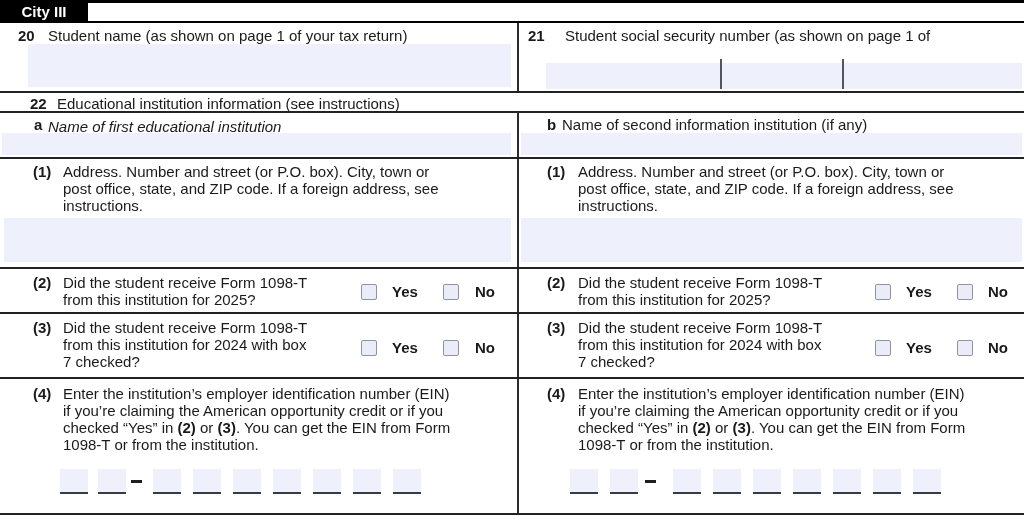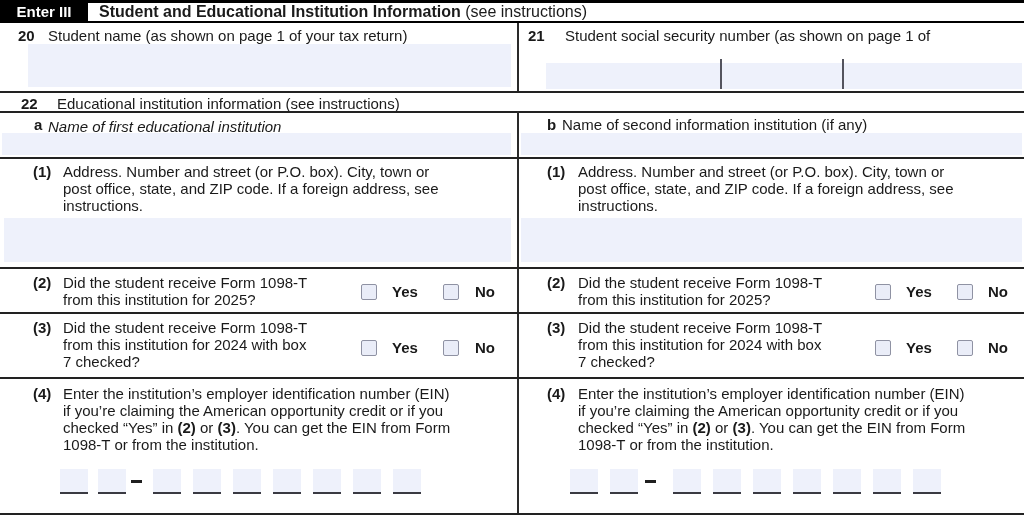"Enter III" div { text: Enter -> City }
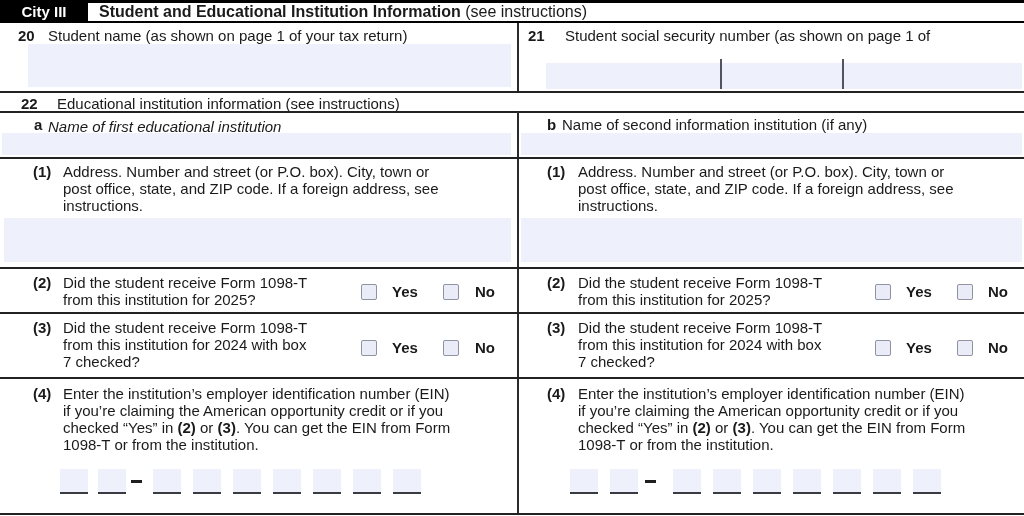"Student and Educational Institution" div.t { html: <div><span>Student and Educational Institution Information</span> <span>(see instructions)</span></div> -> none }
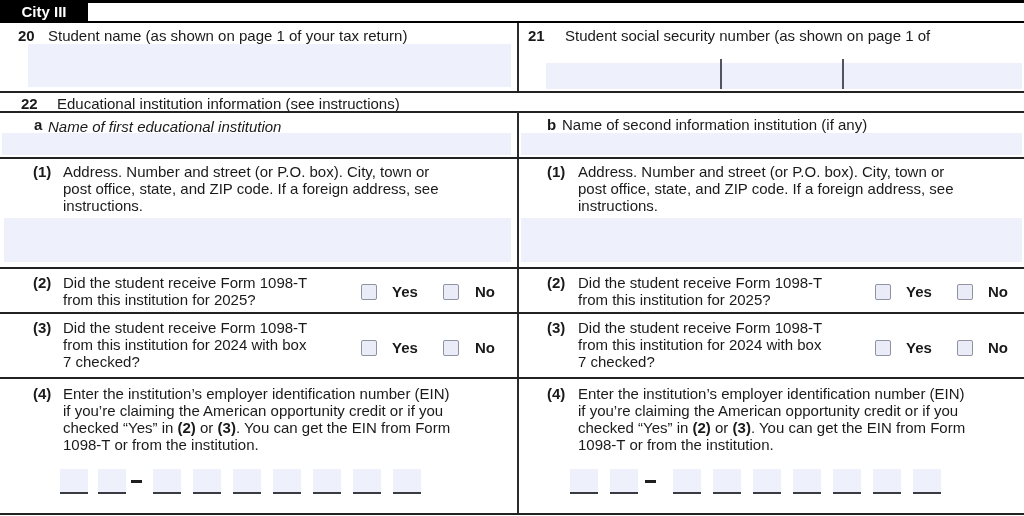"22" div.t { left: 21px -> 30px }
